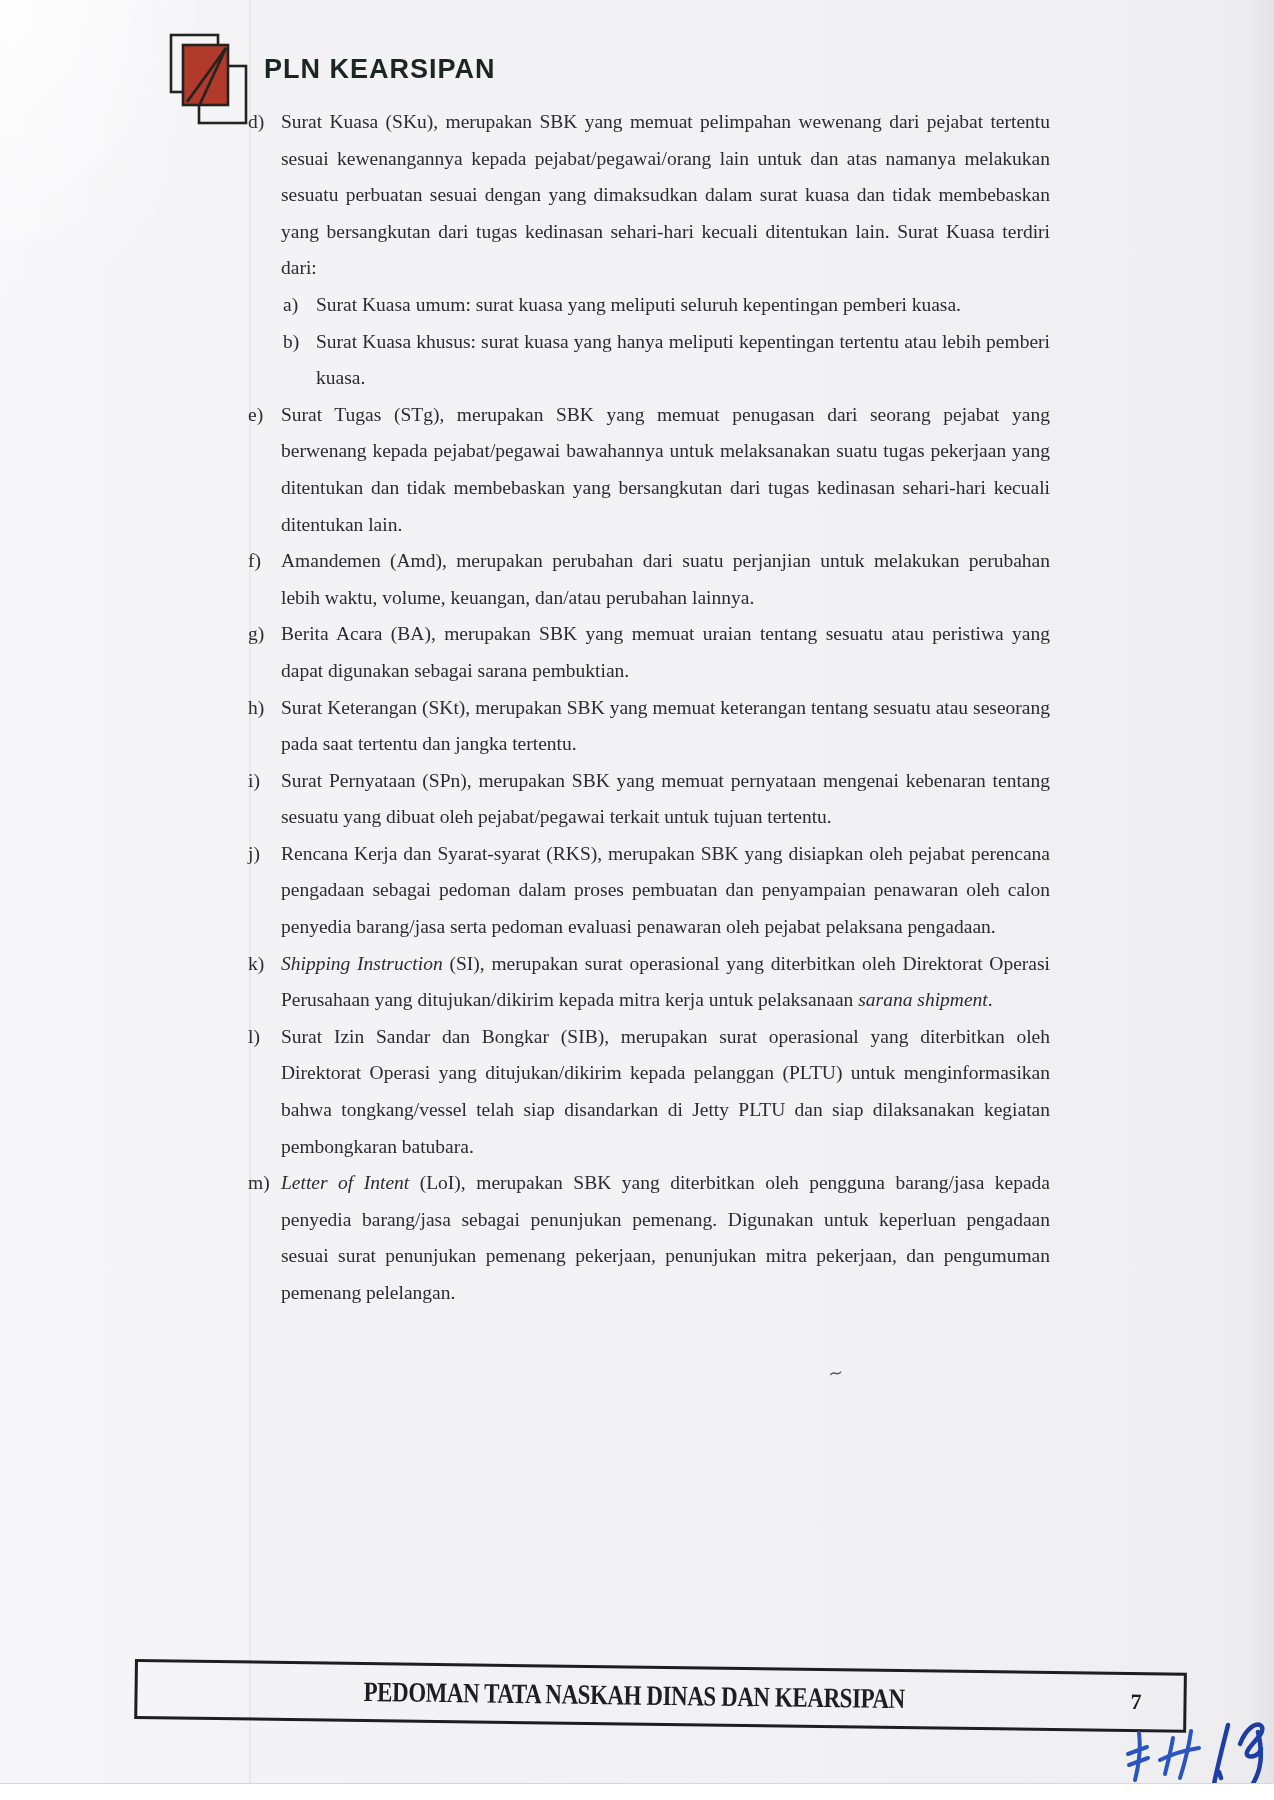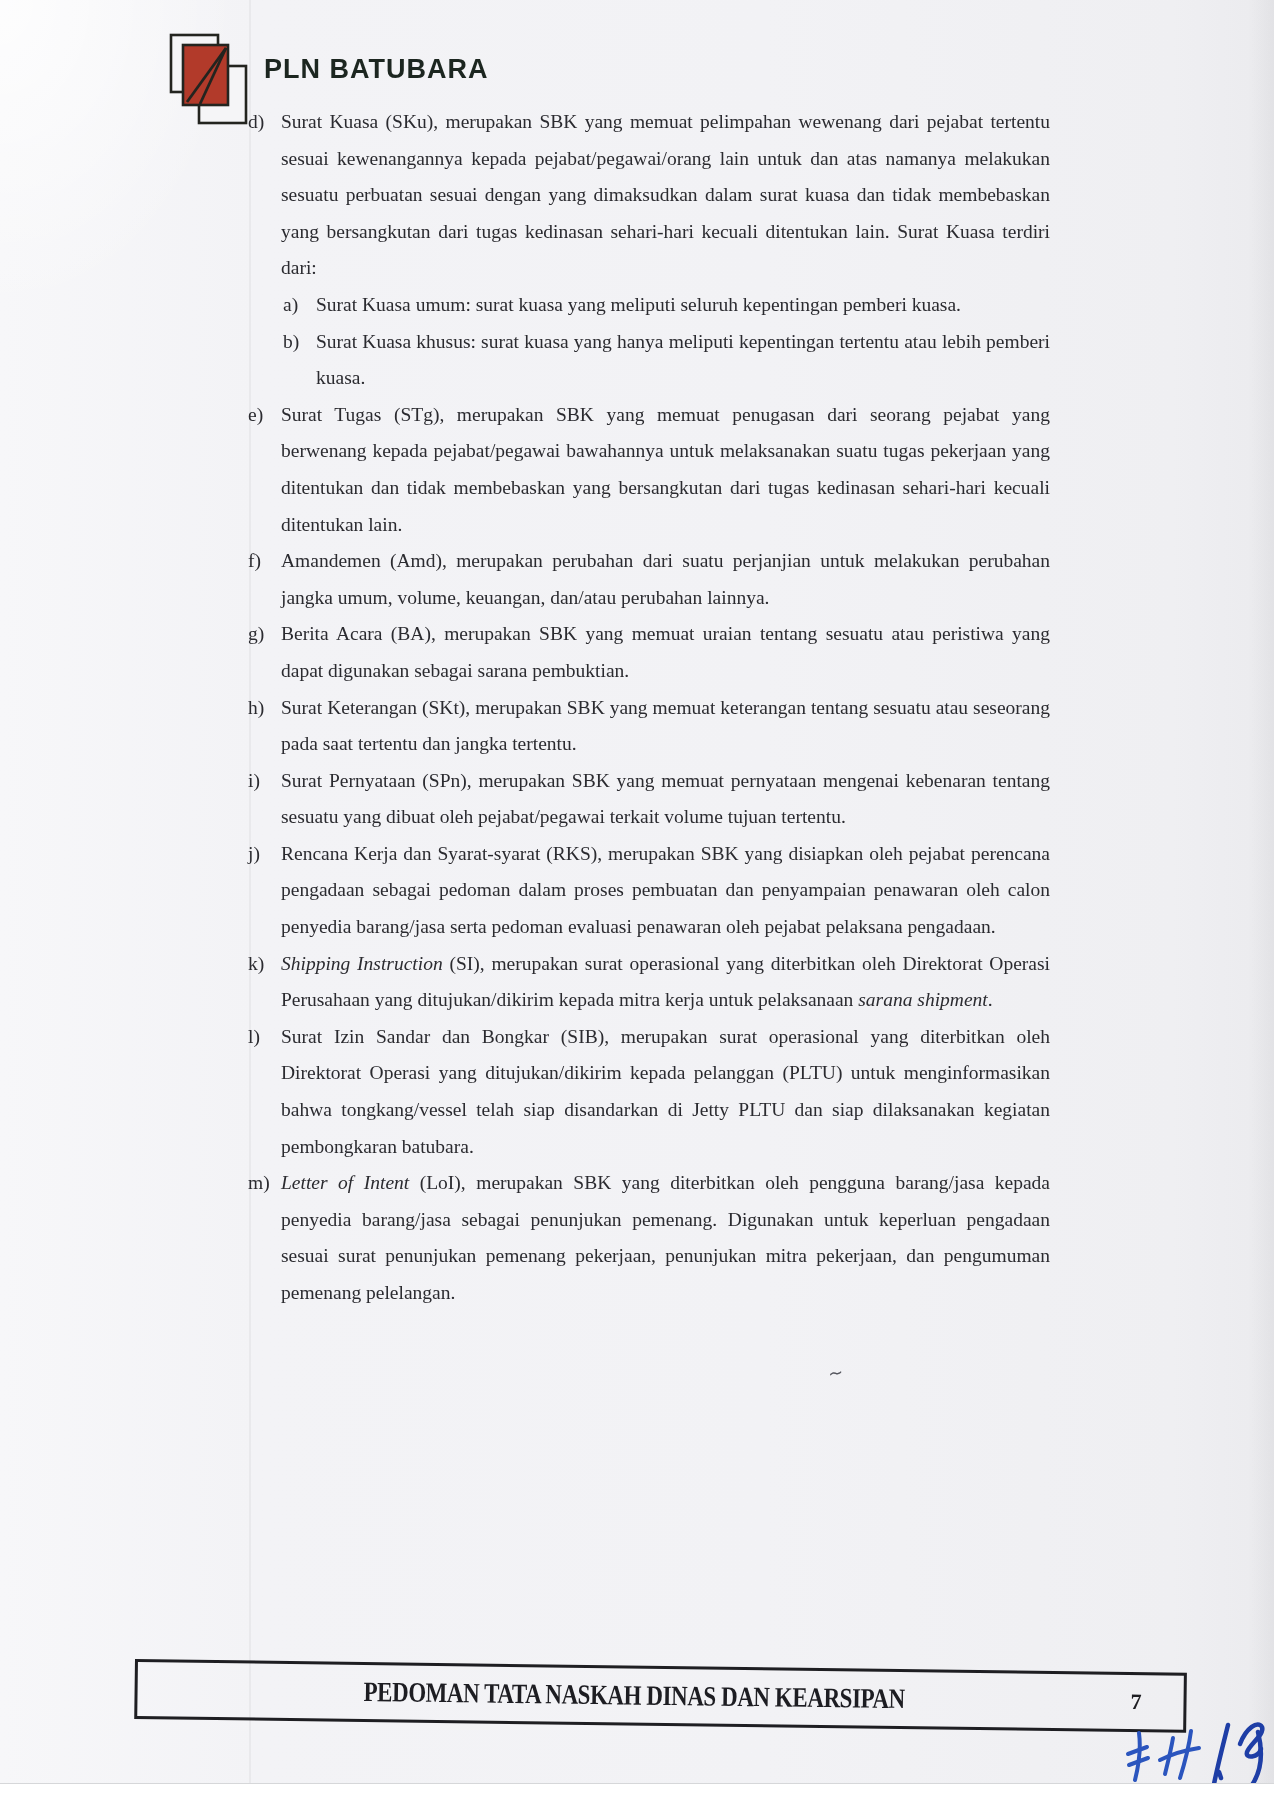"PLN BATUBARA" div.brand { text: BATUBARA -> KEARSIPAN }
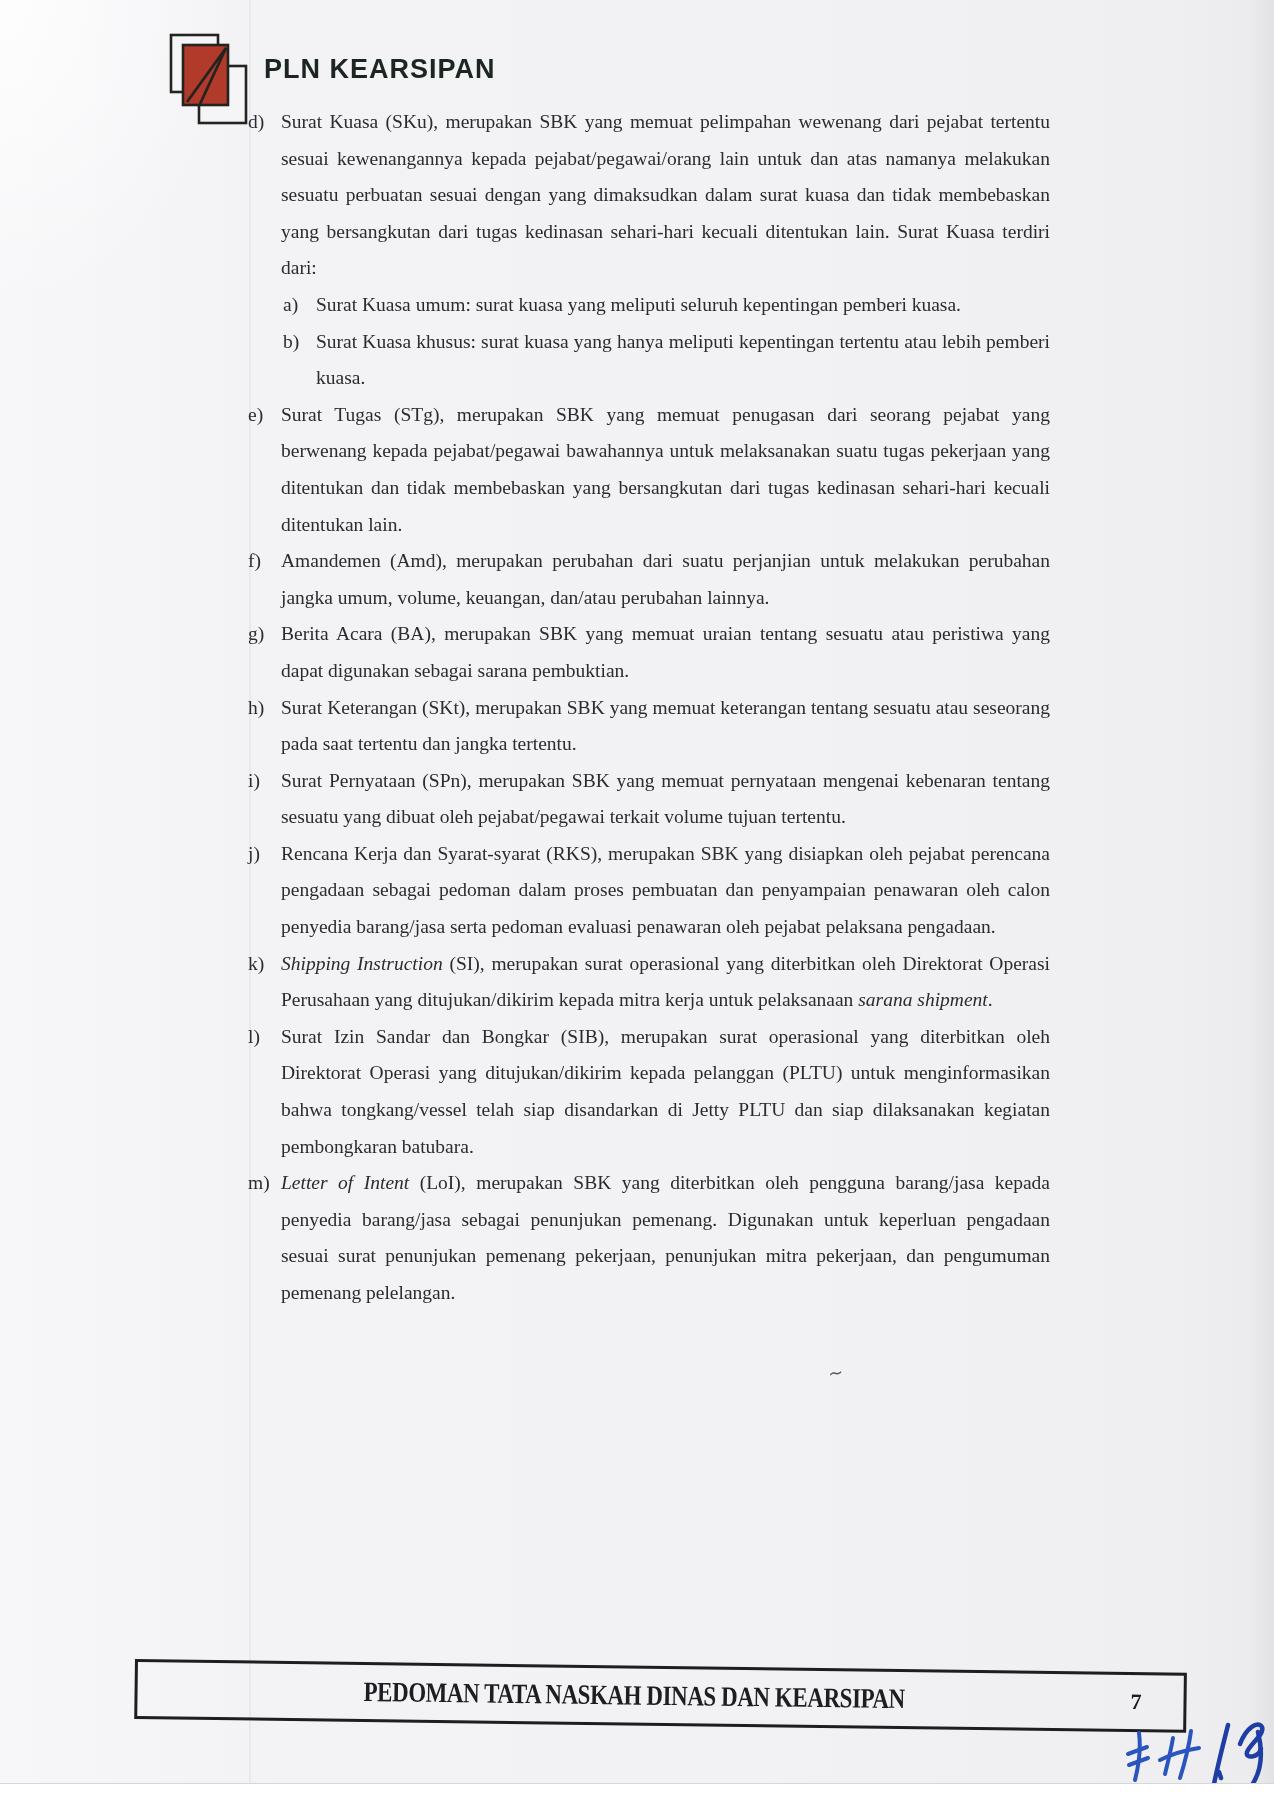"Amandemen (Amd), merupakan perubahan" span { text: jangka umum -> lebih waktu }
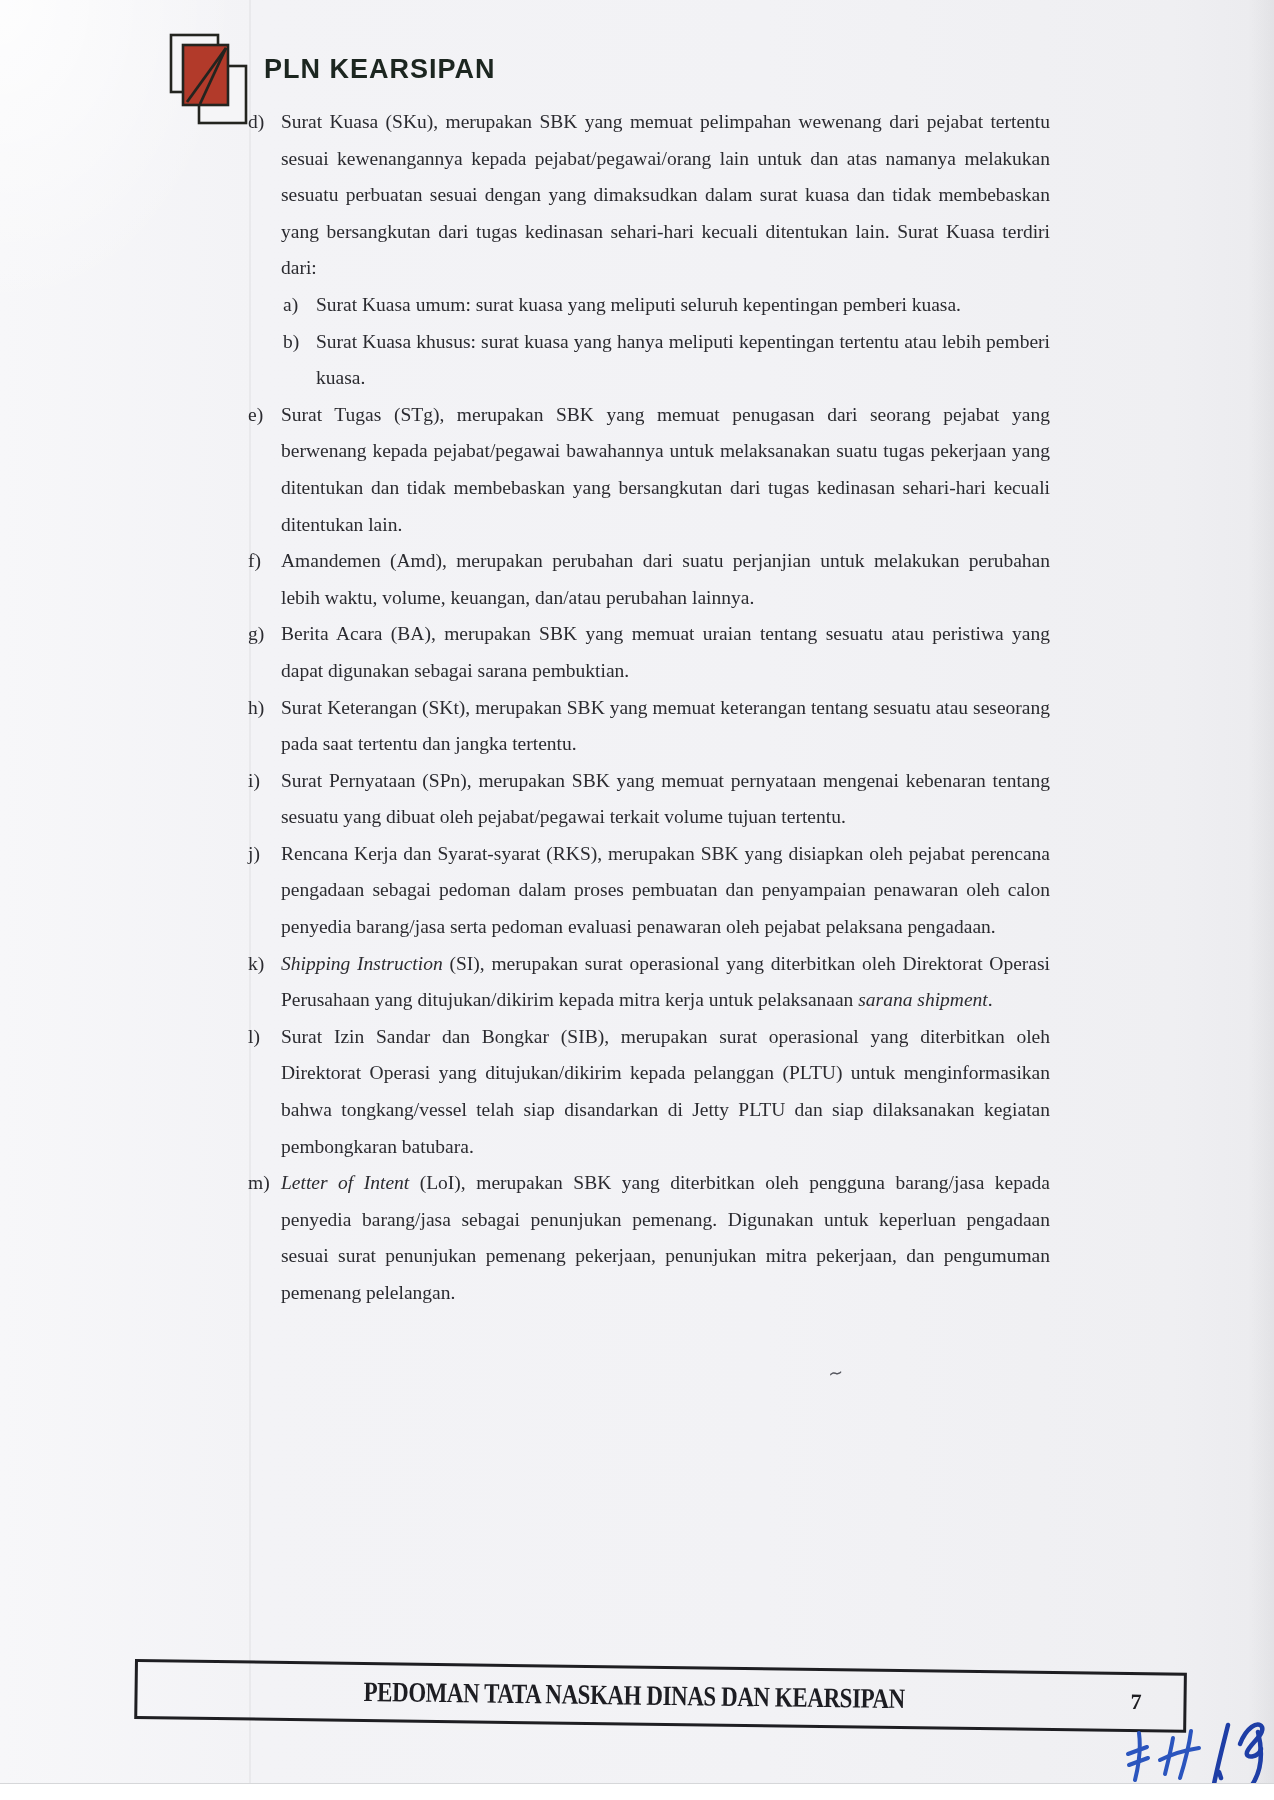"Surat Pernyataan (SPn), merupakan SBK" span { text: volume -> untuk }
